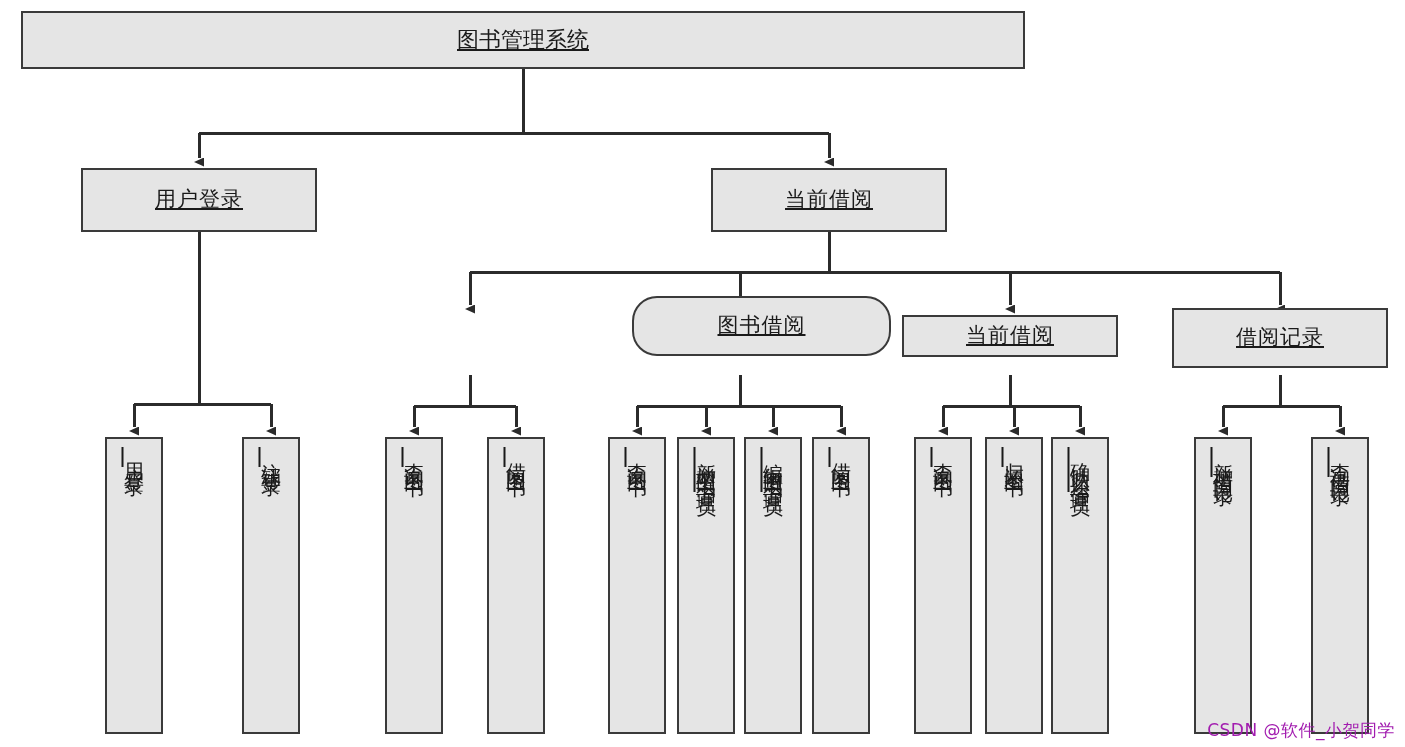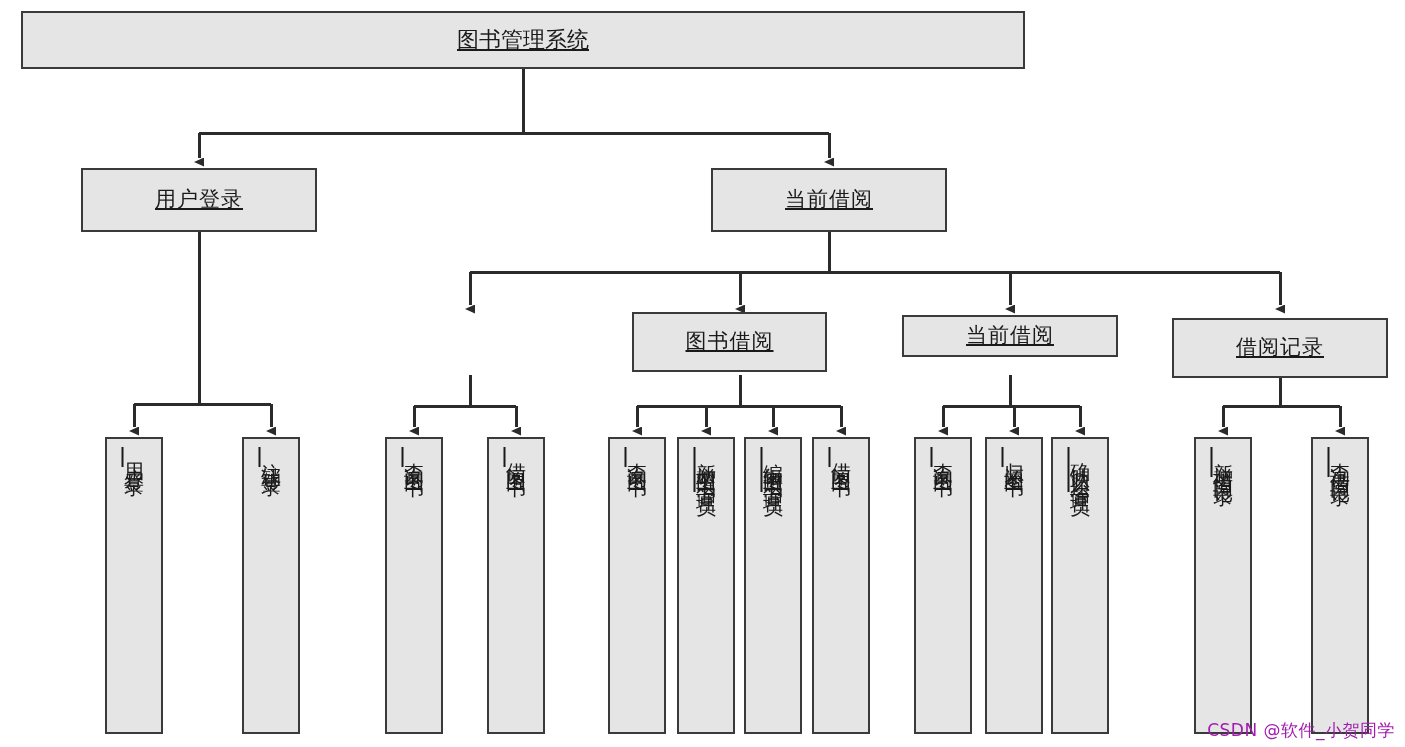"图书借阅" div.node { border-radius: none -> 25px; top: 312px -> 296px; width: 195px -> 259px }
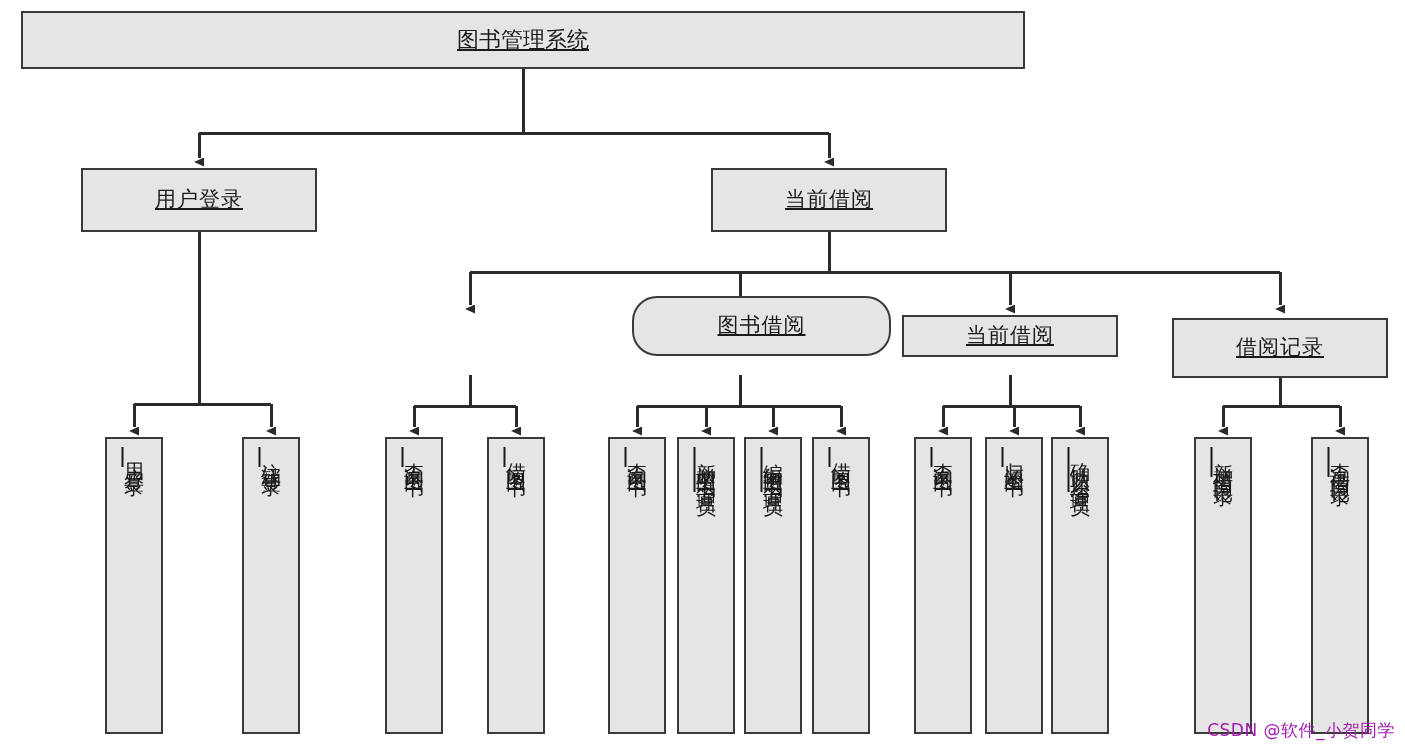"借阅记录" div.node { top: 318px -> 308px }
